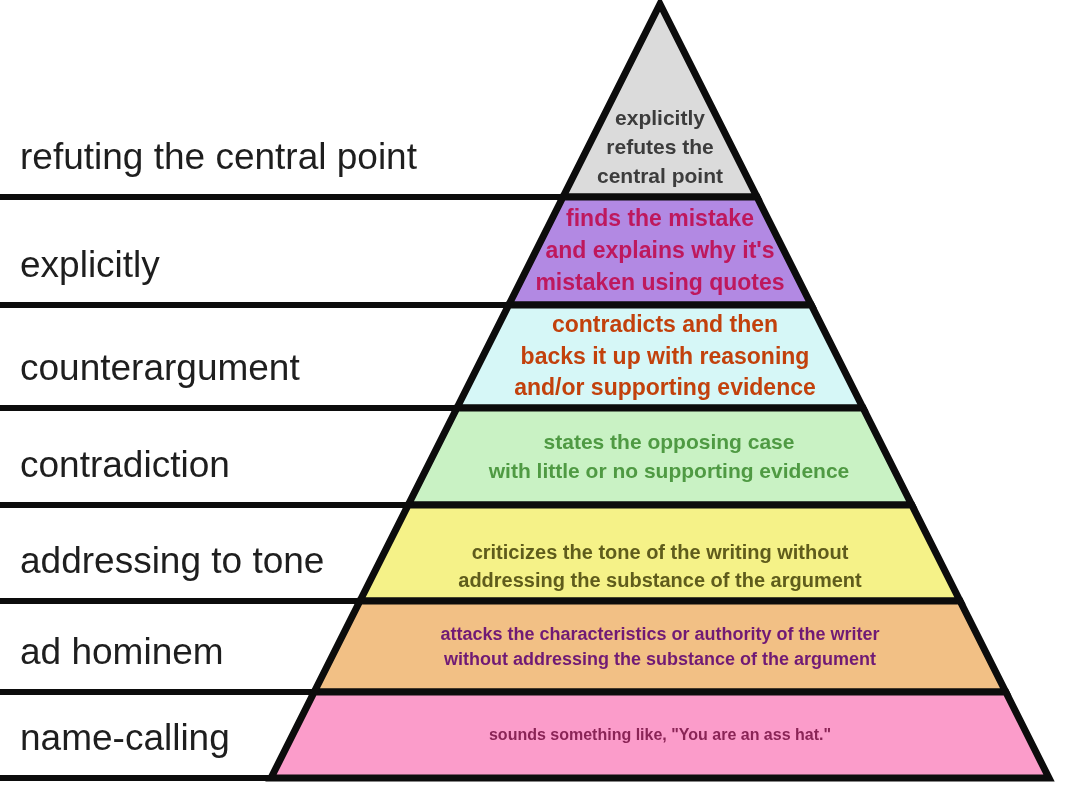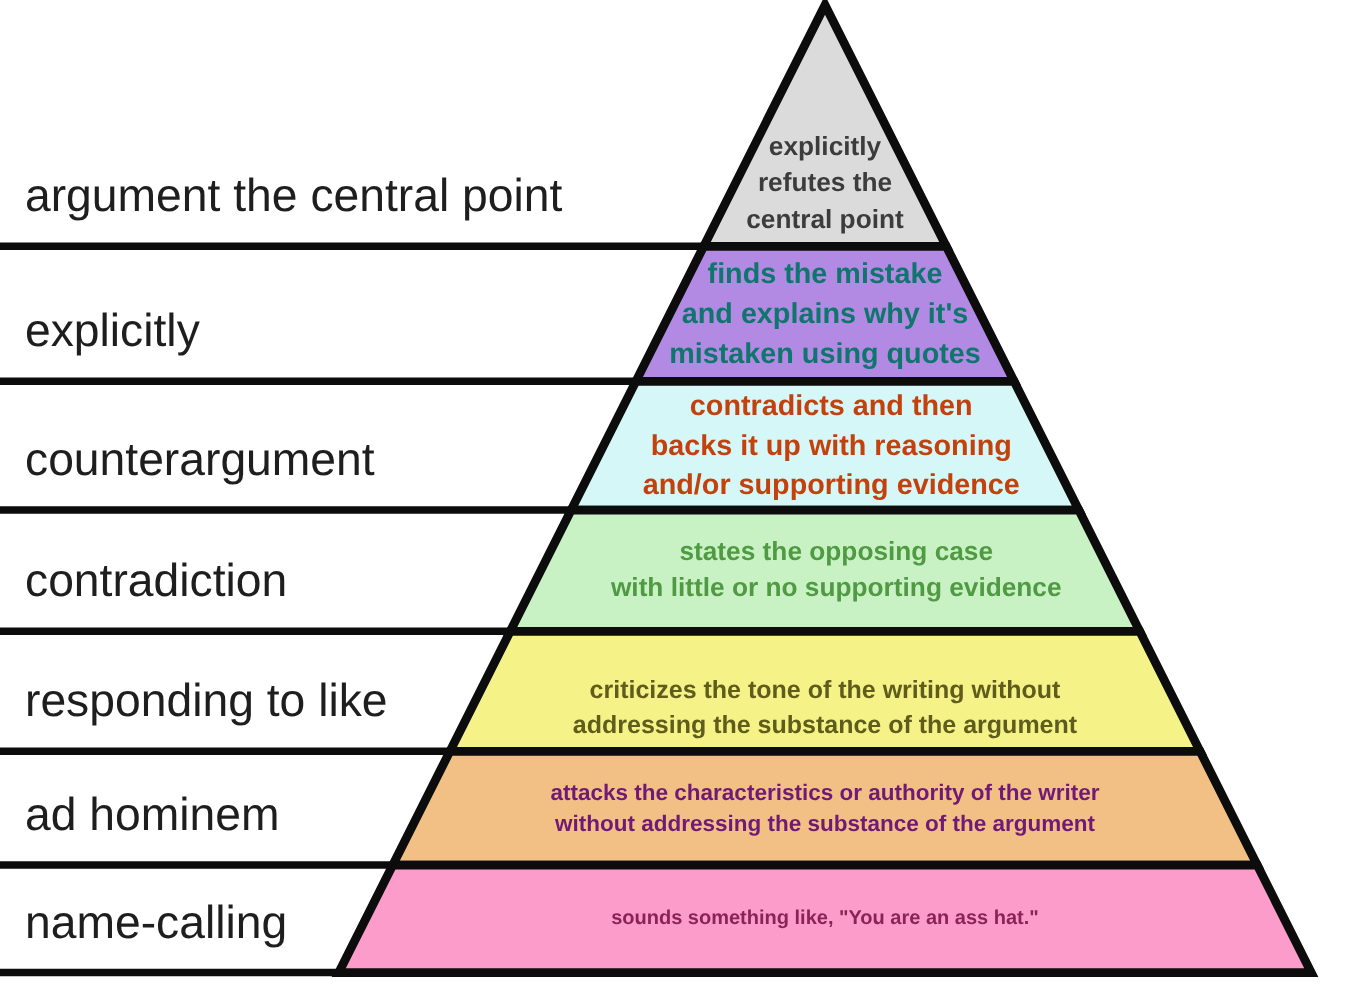"argument the central point" div.row-label { text: argument -> refuting }
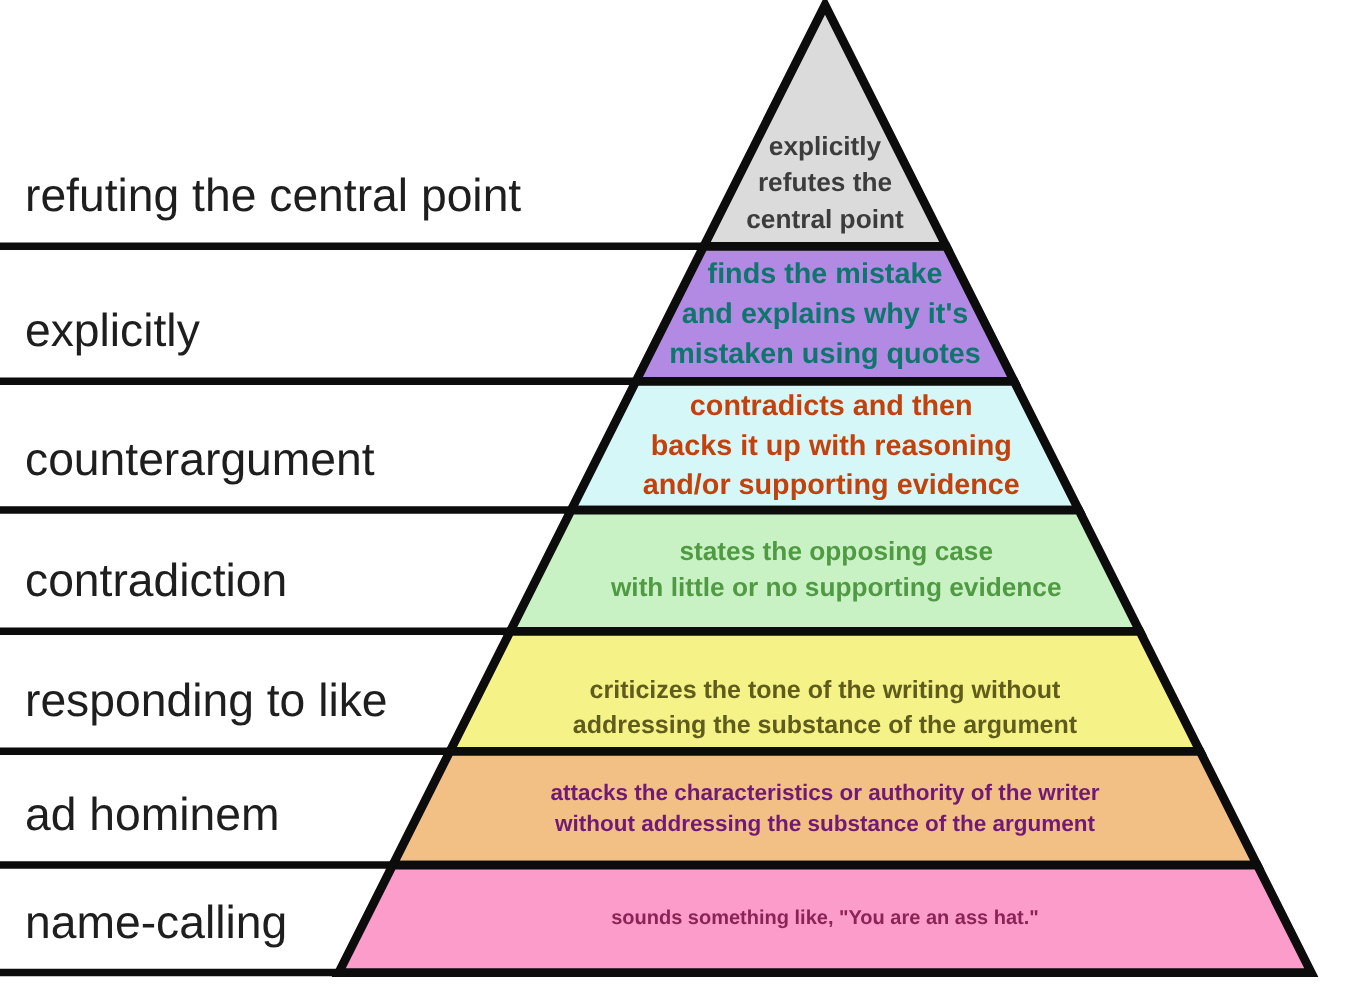"finds the mistake" span.desc-text { color: #0f766e -> #be185d }
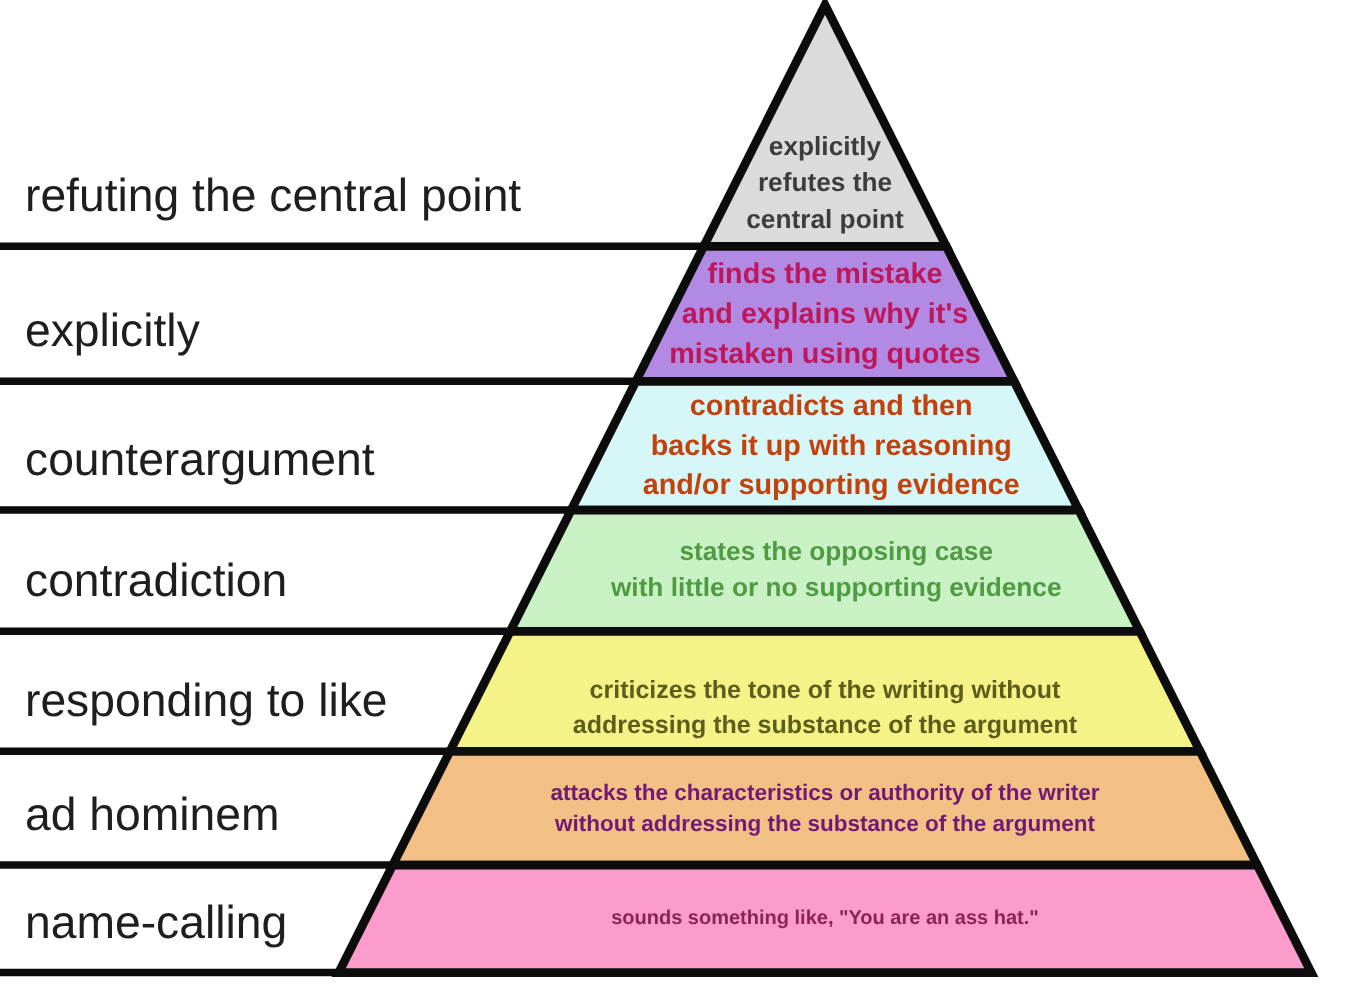"responding to like" div.row-label { text: responding to like -> addressing to tone }
